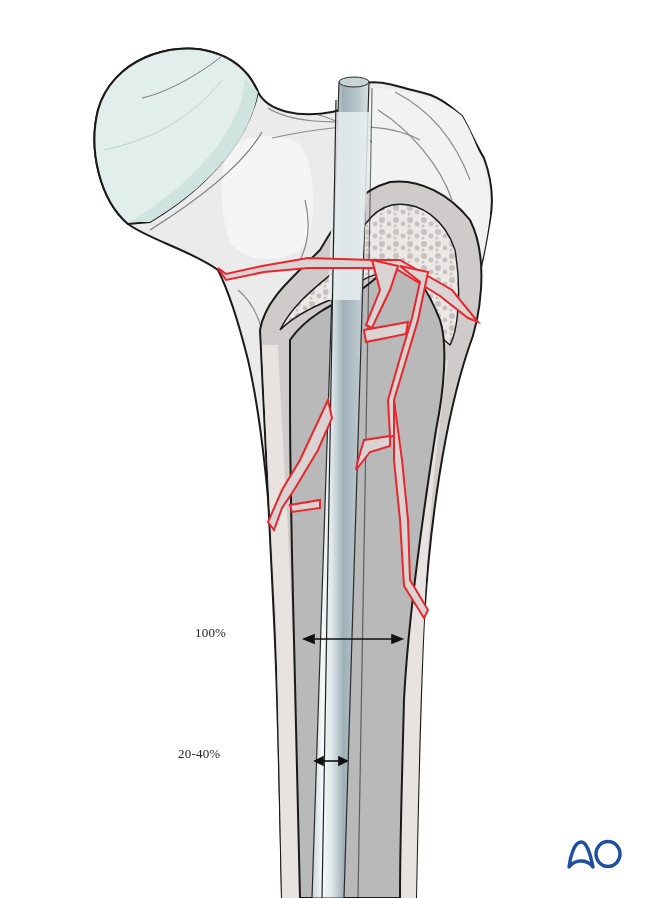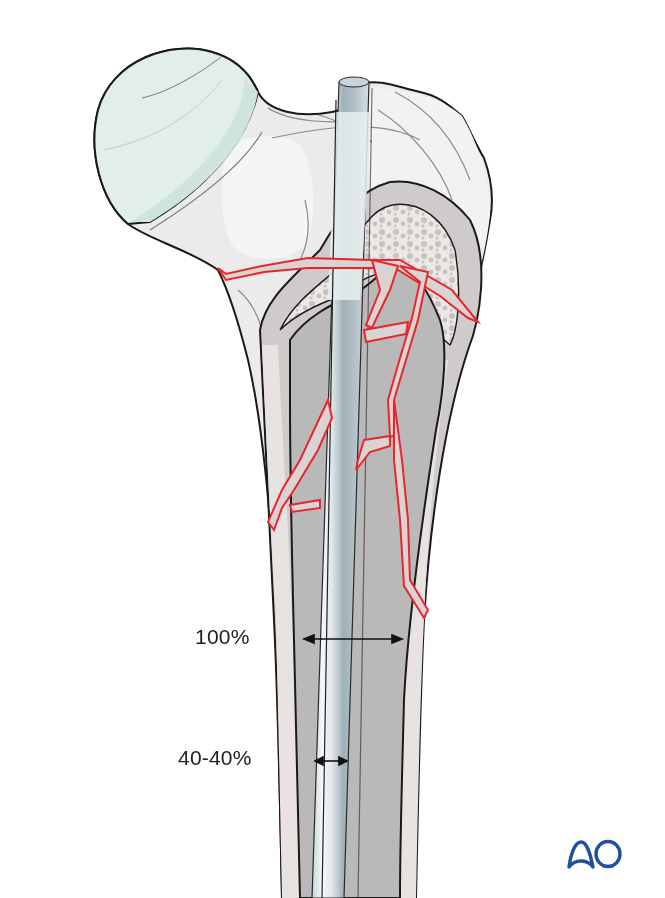"100%" .label { font-family: Liberation Sans, sans-serif -> Liberation Serif, serif; font-size: 21px -> 13px }
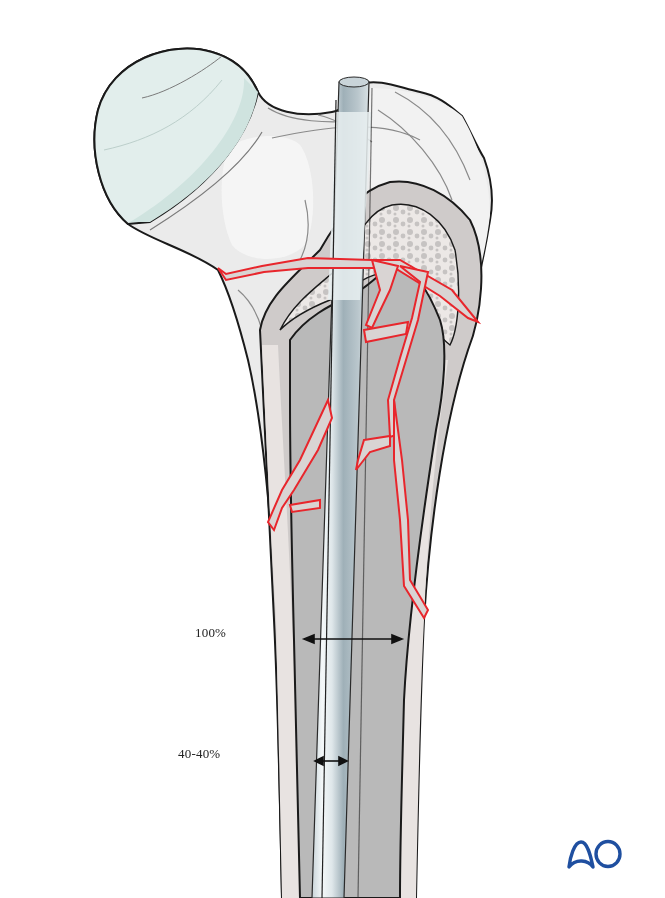"40-40%" div.label { text: 40-40% -> 20-40% }
